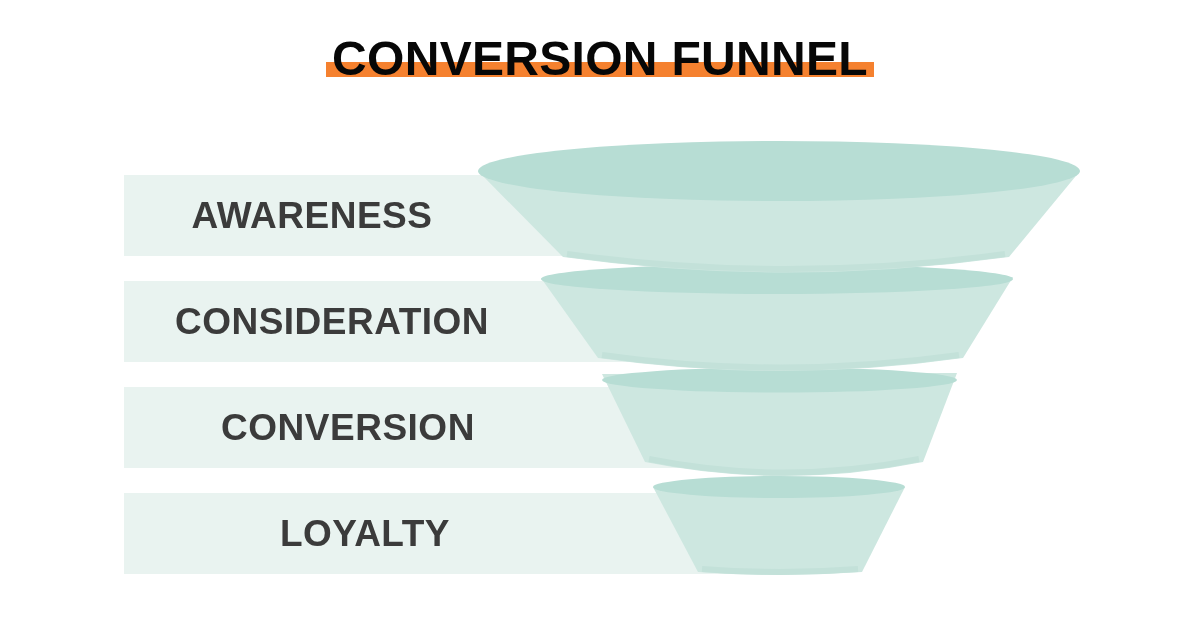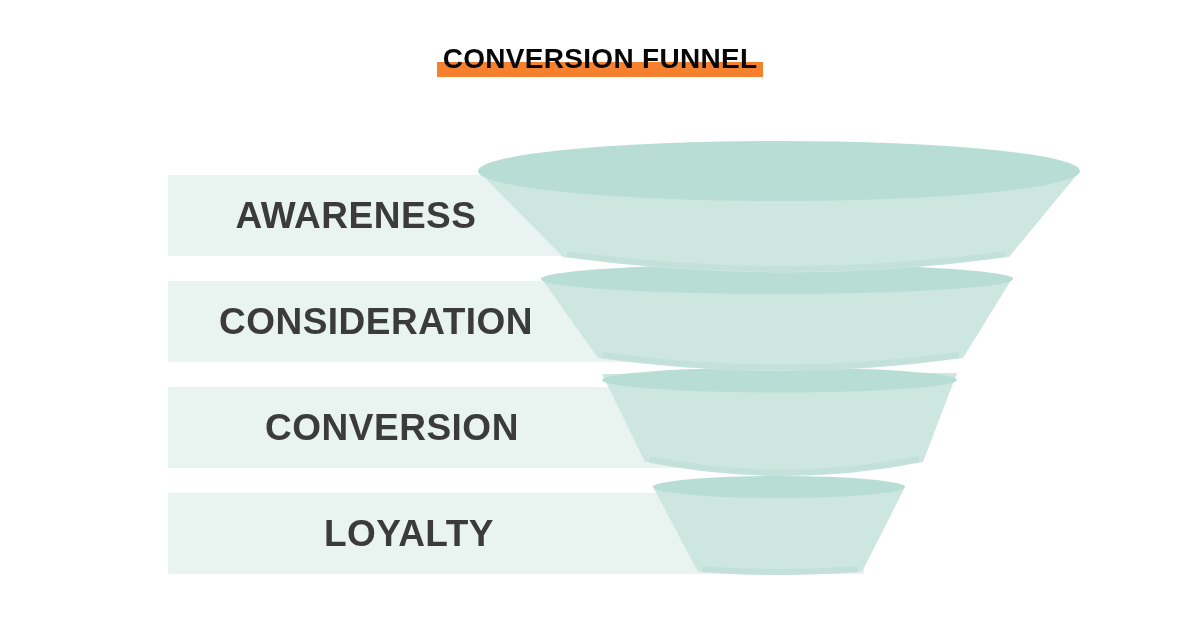"CONVERSION FUNNEL" .title-text { font-size: 28px -> 48px }
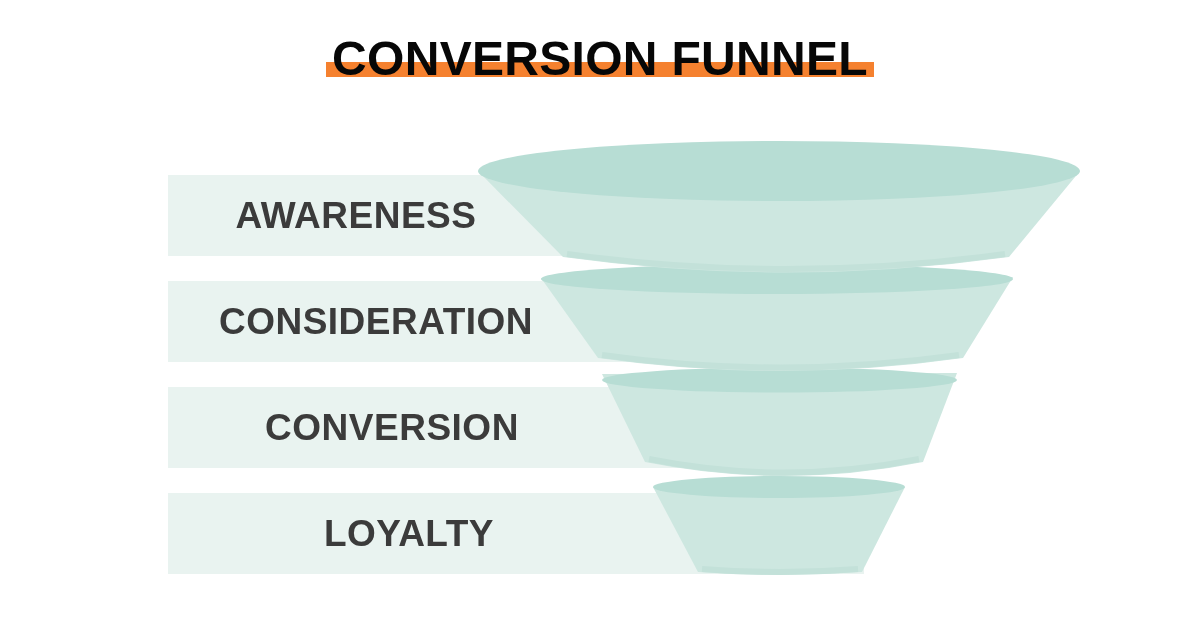"AWARENESS" .band { margin-left: 44px -> none }
